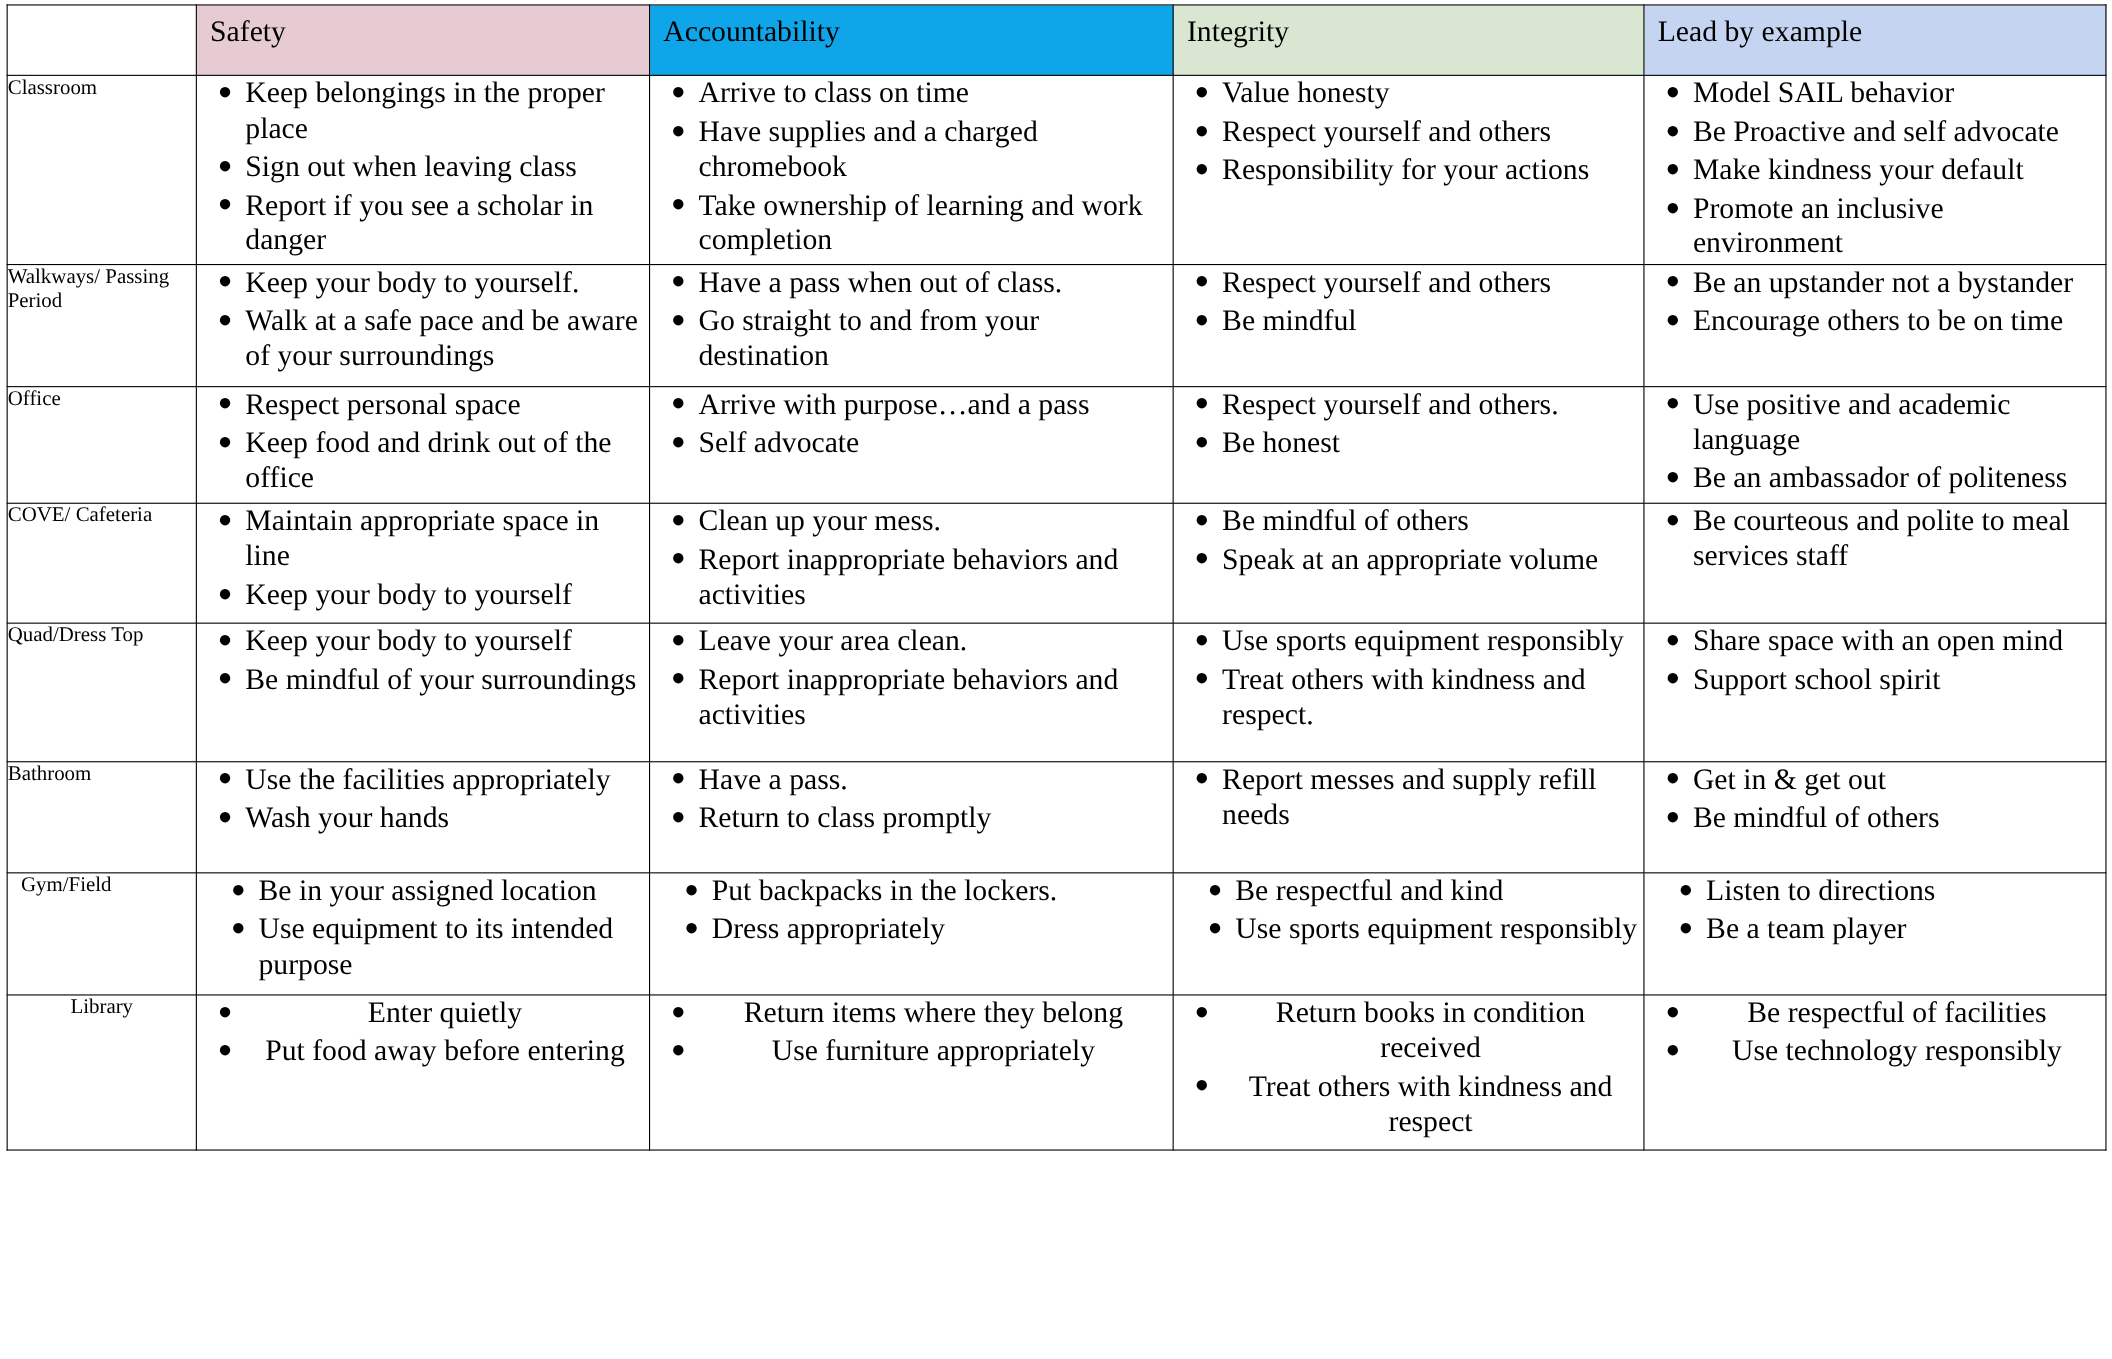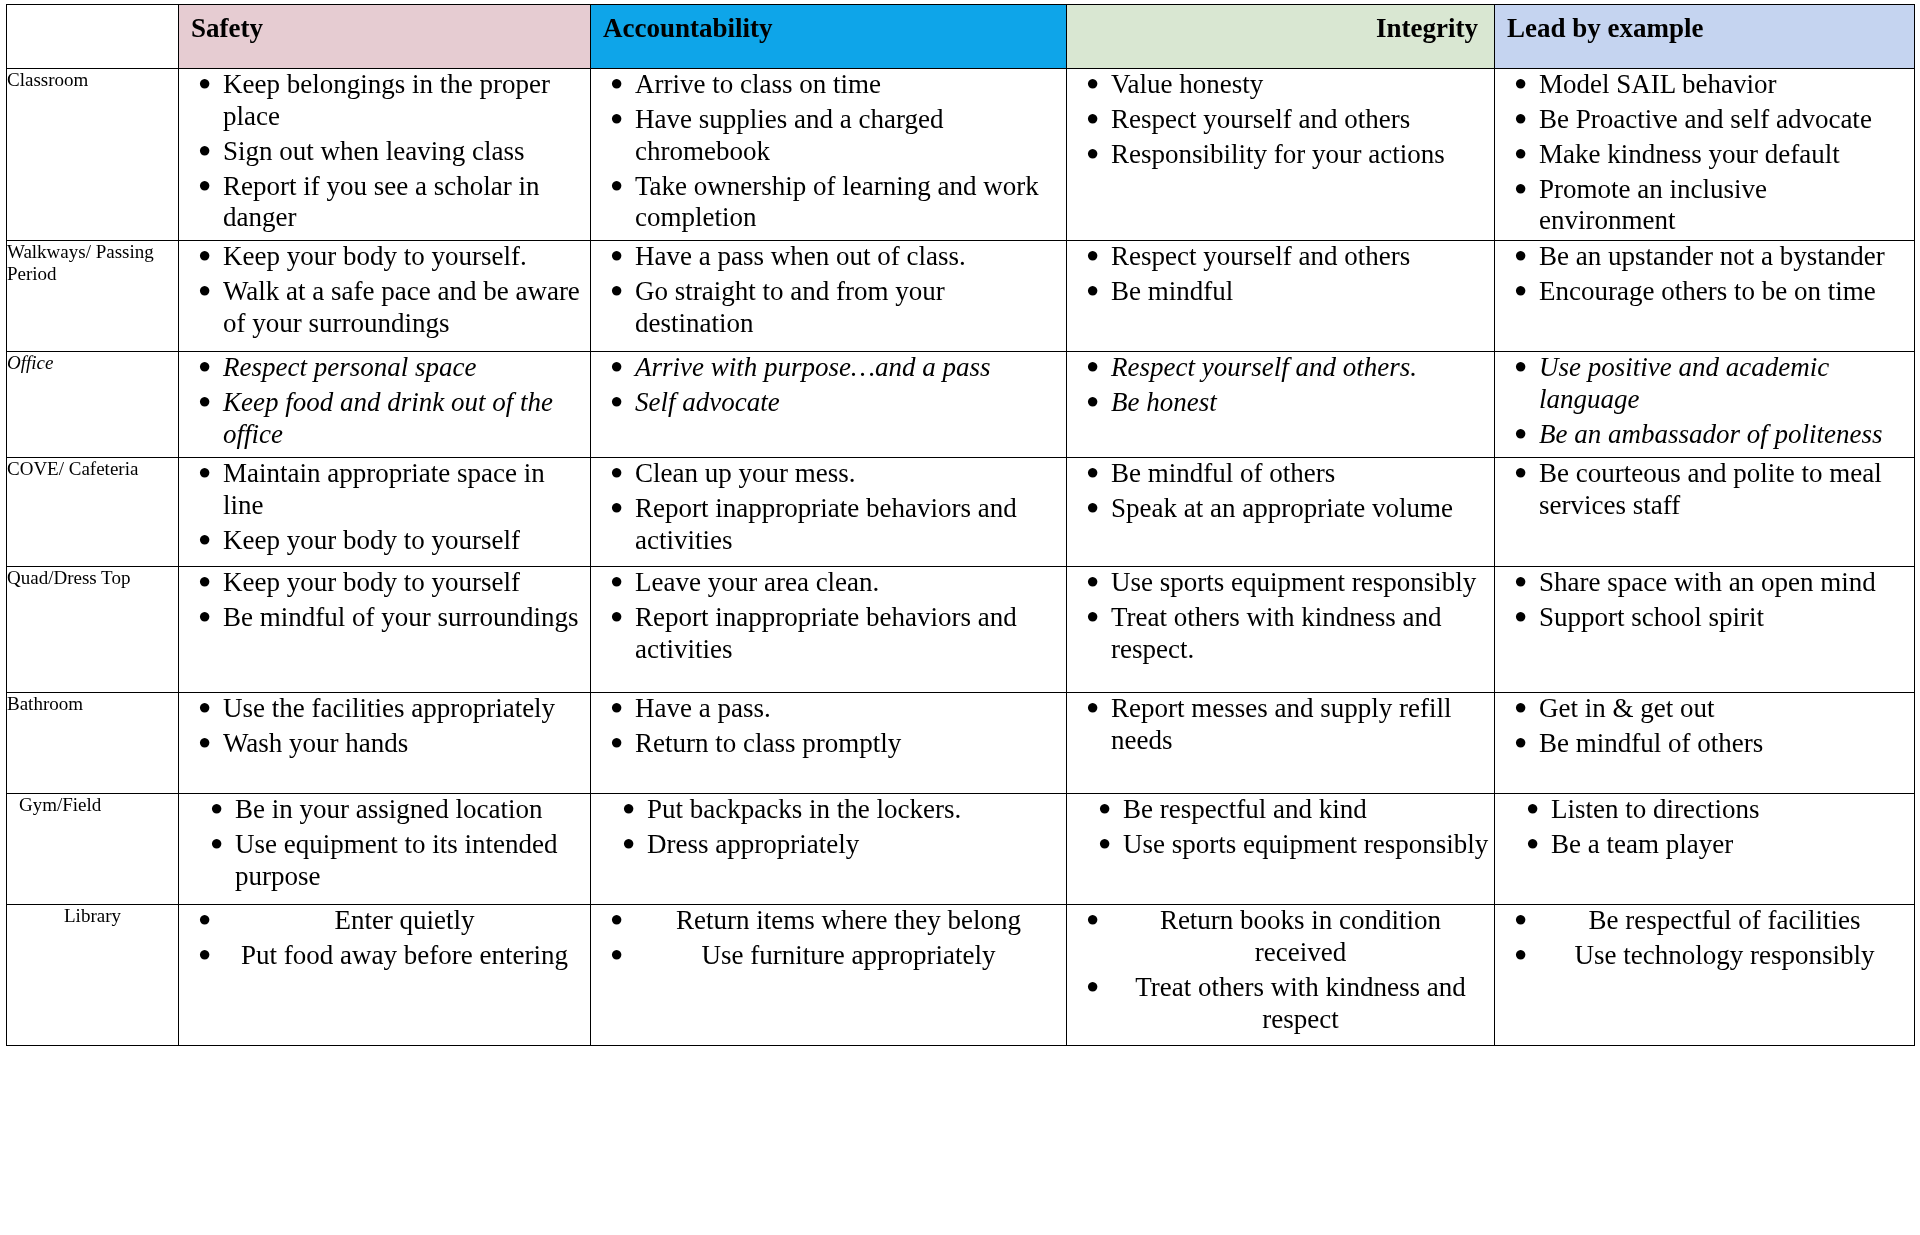"Safety" tr.header-row th { font-weight: bold -> normal; padding: 8px 16px 6px 12px -> 8px 4px 6px 12px }
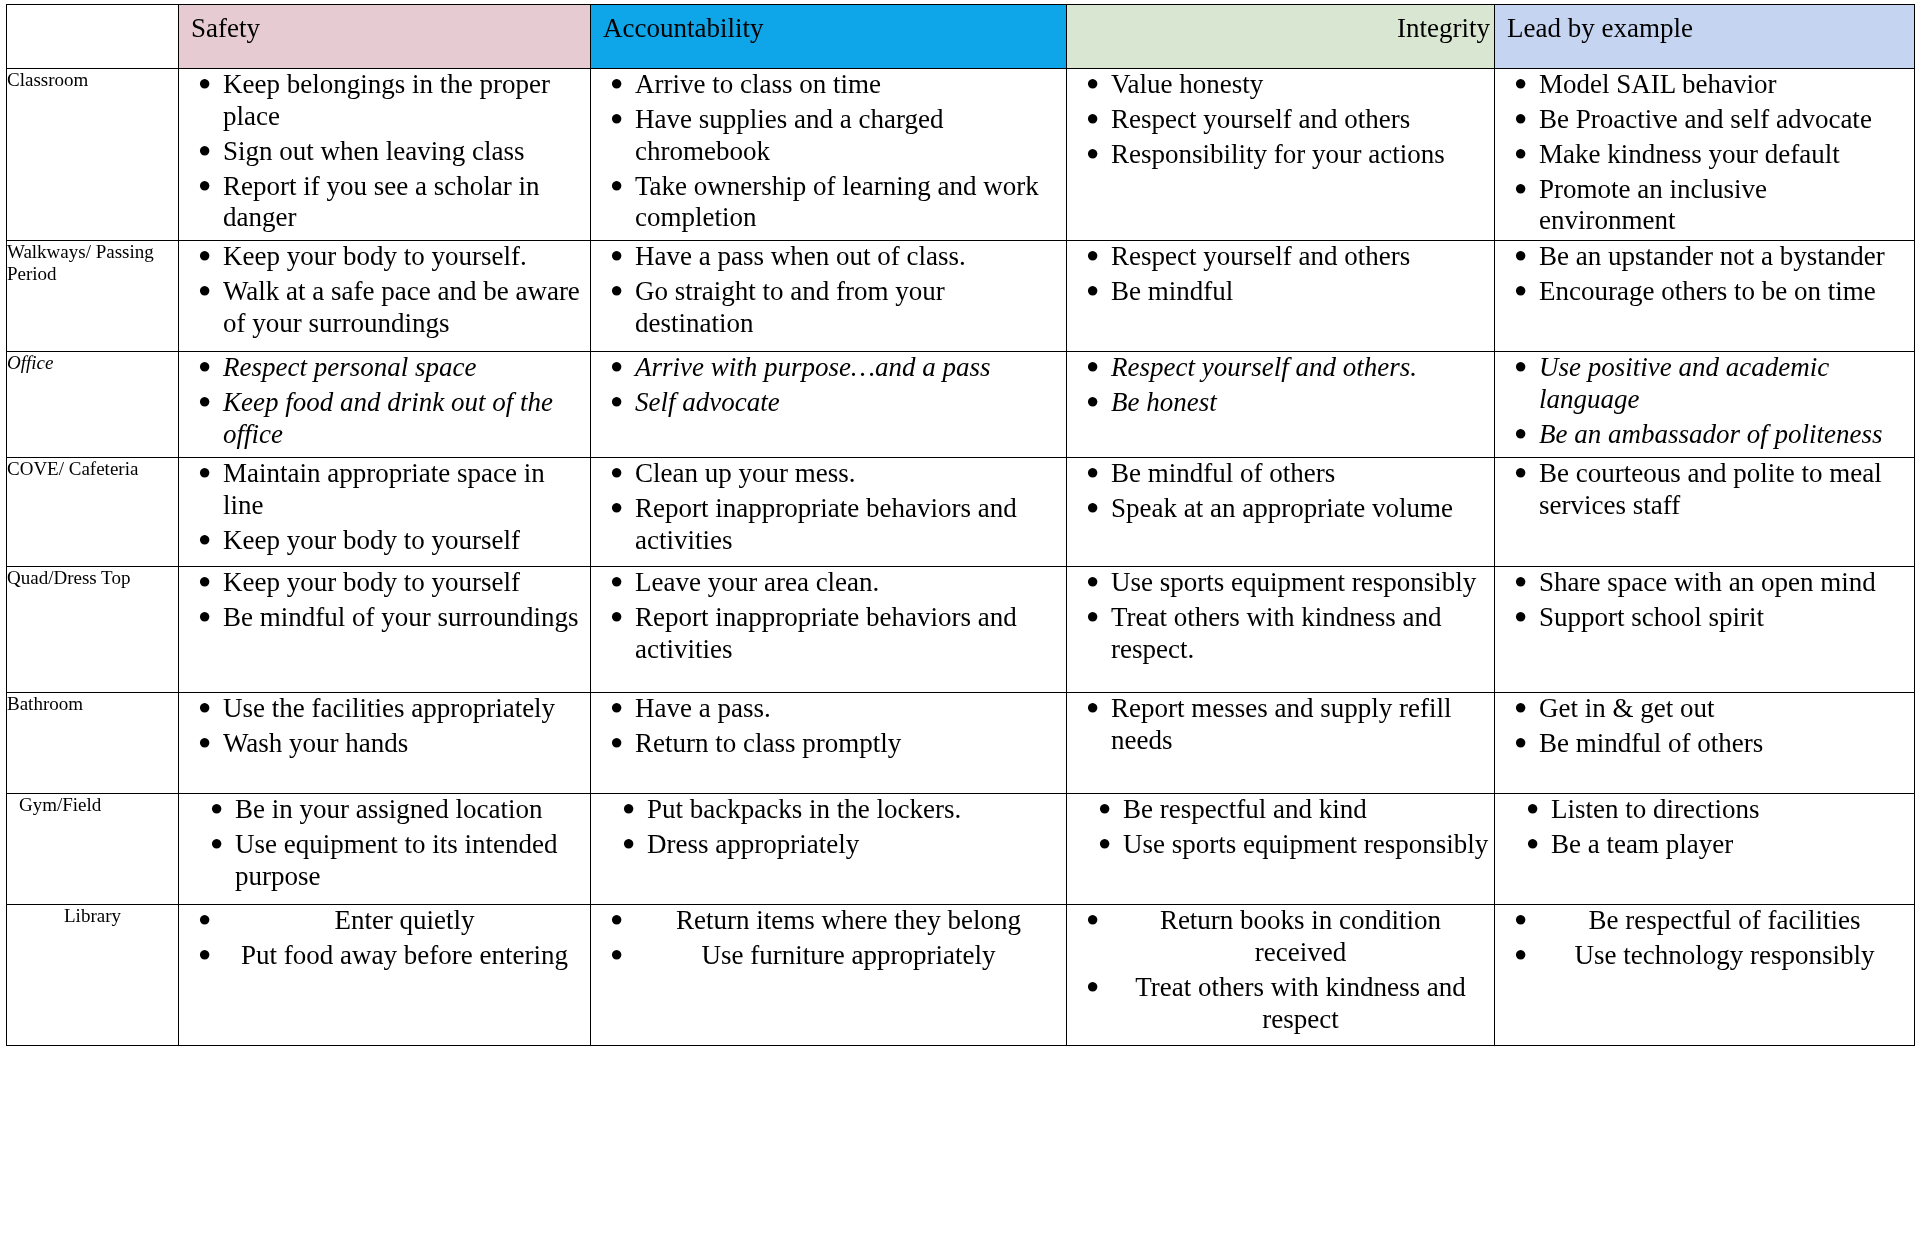"Integrity" th { text-align: right -> none }
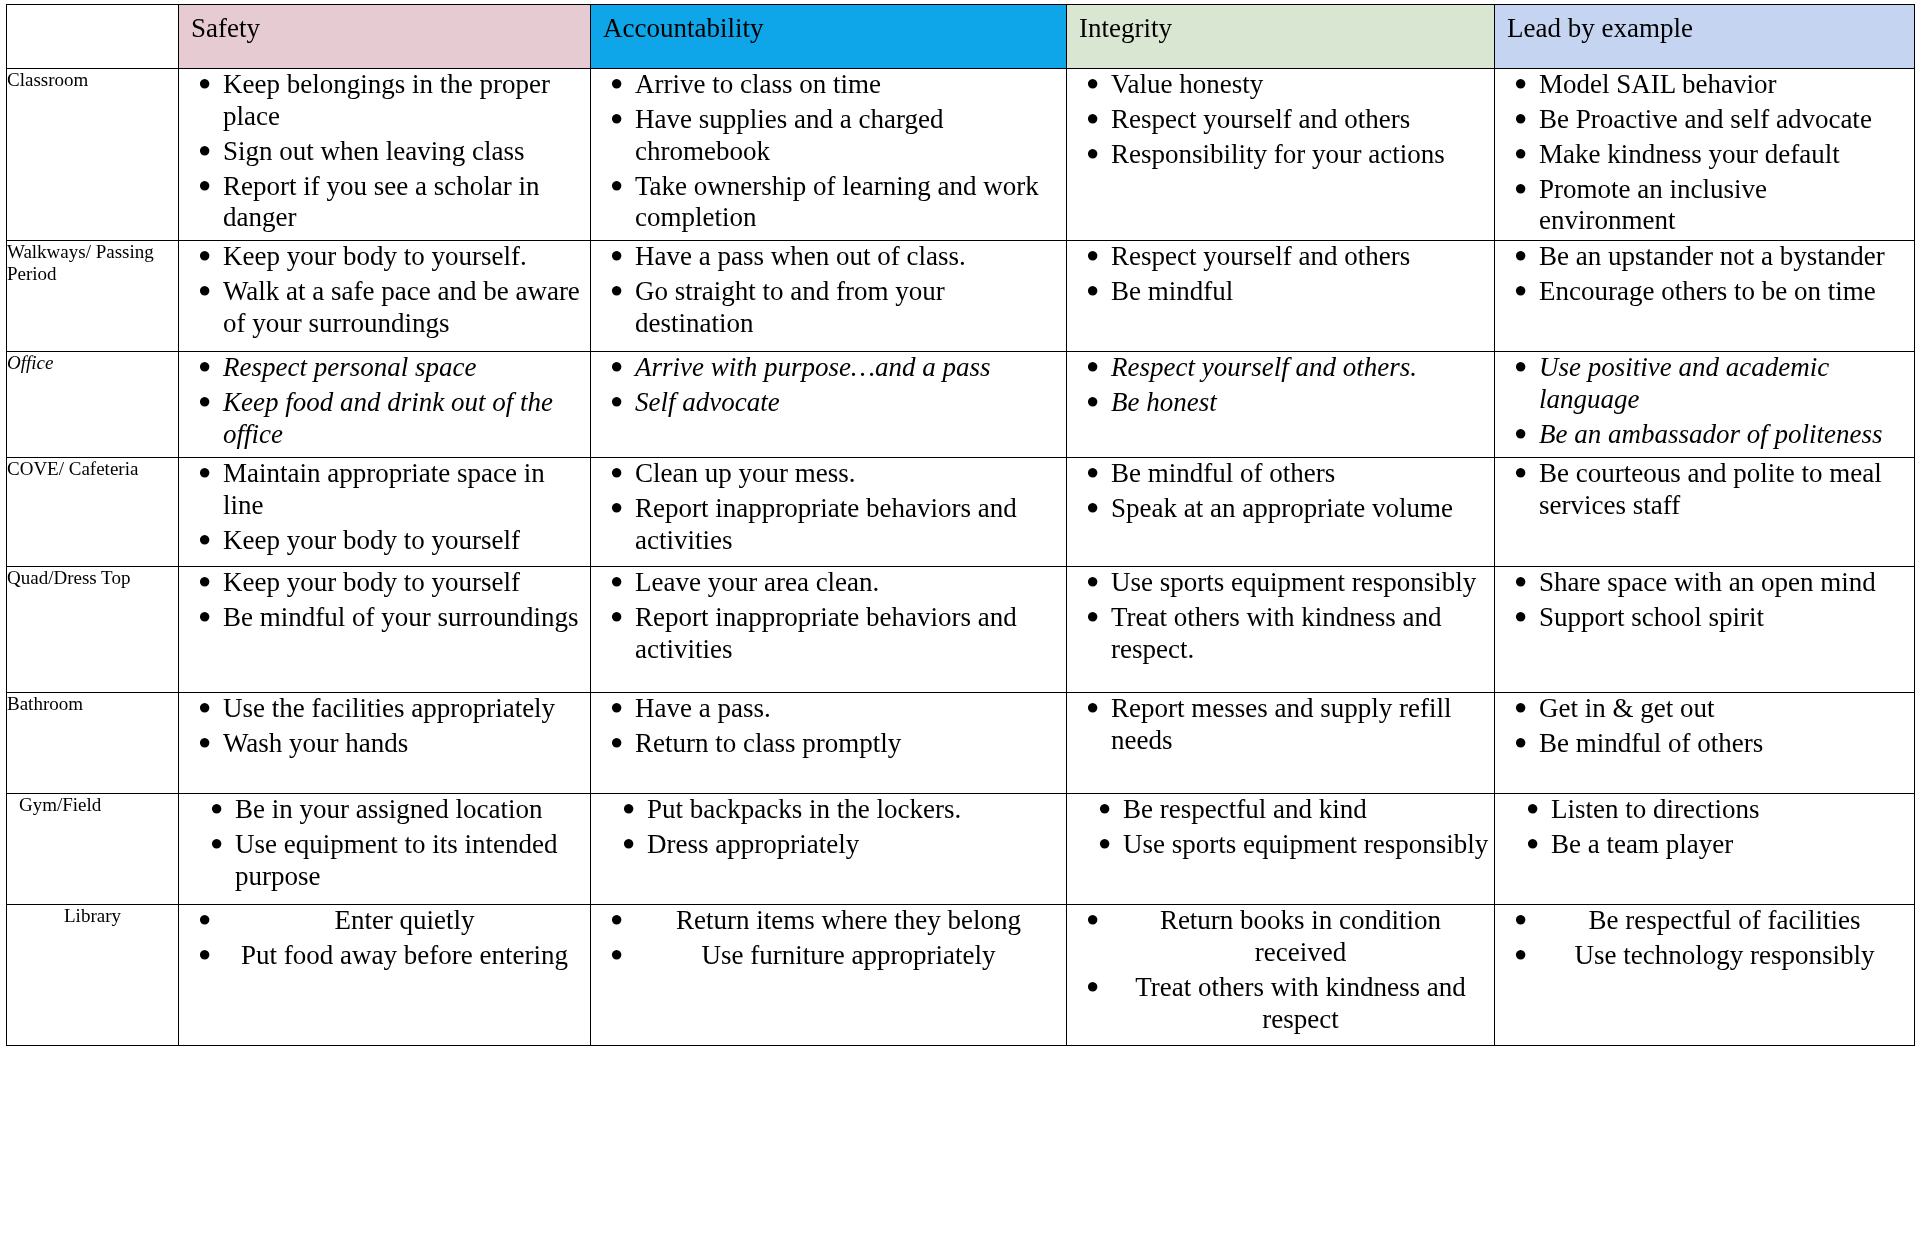"Office" tr.r-office td { font-style: italic -> none }
